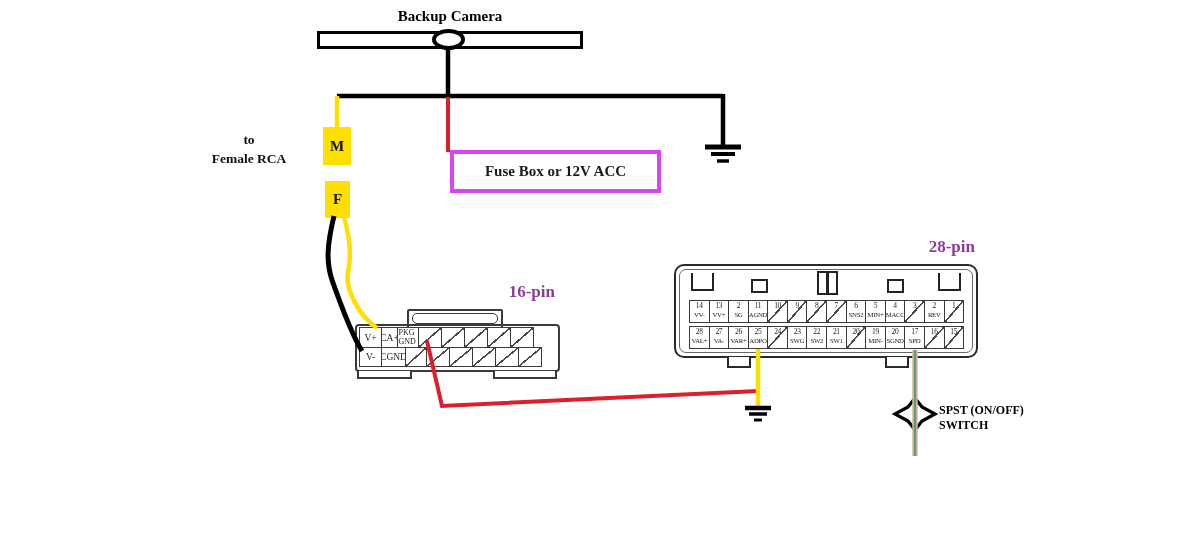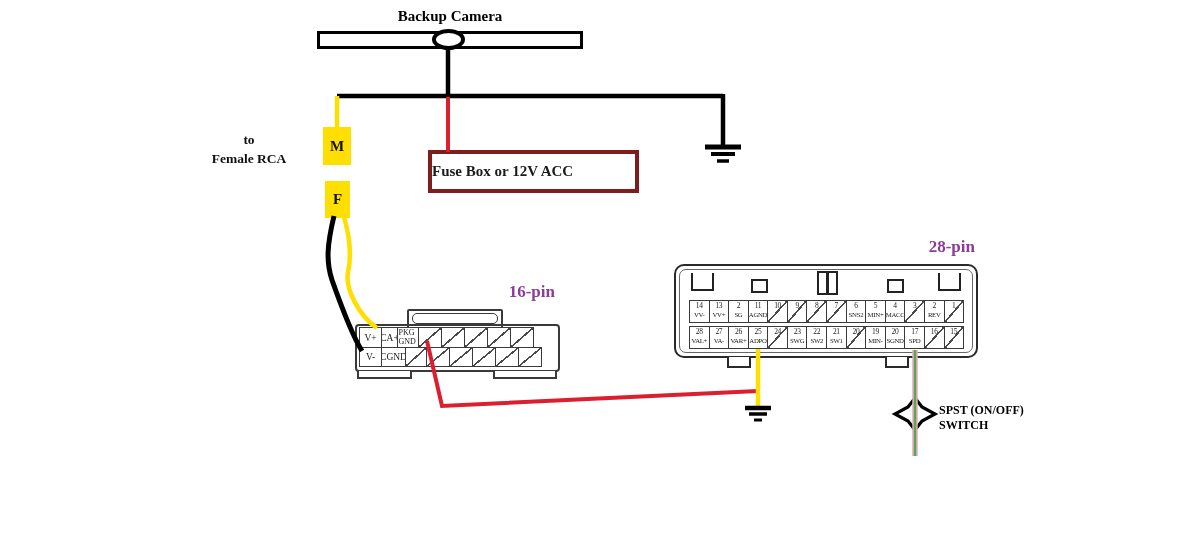"Fuse Box or 12V ACC" #fuse-box { border: 4px solid #7f1d1d -> 4px solid #d946ef; justify-content: flex-start -> center; left: 428px -> 450px }
